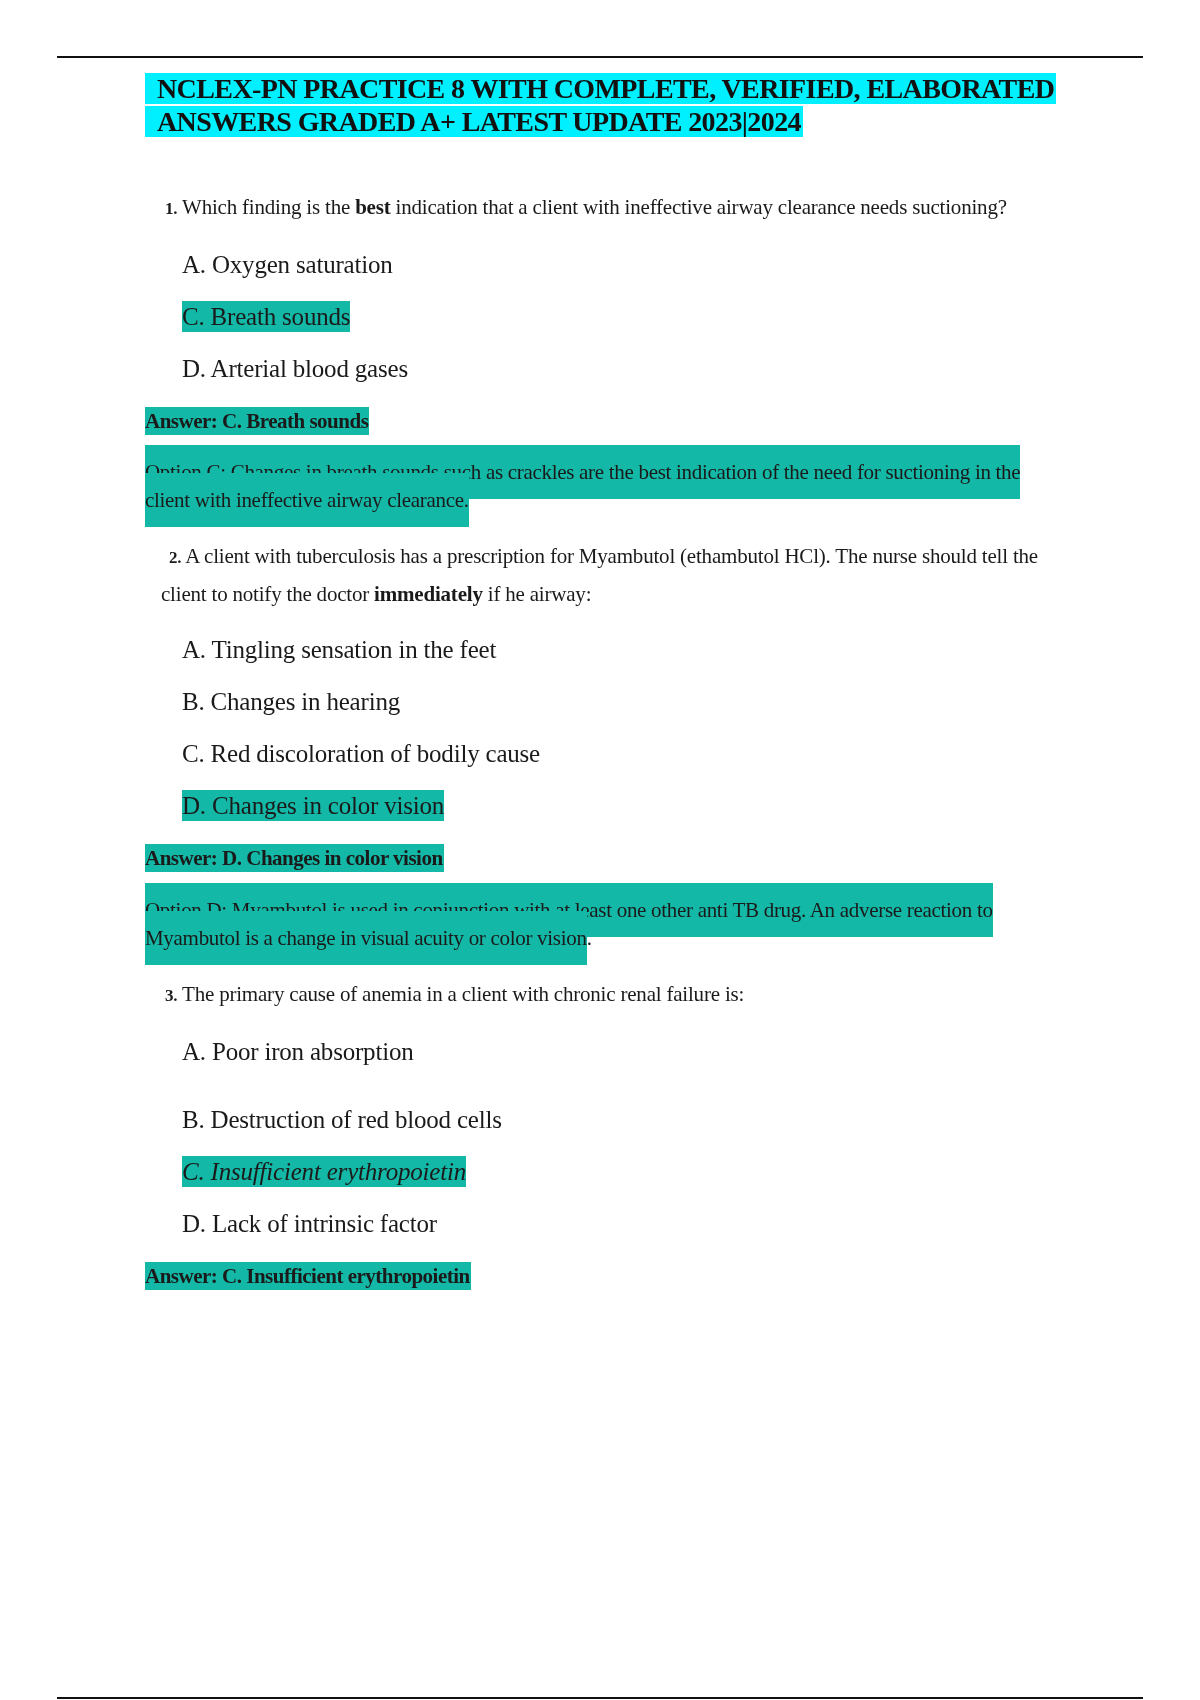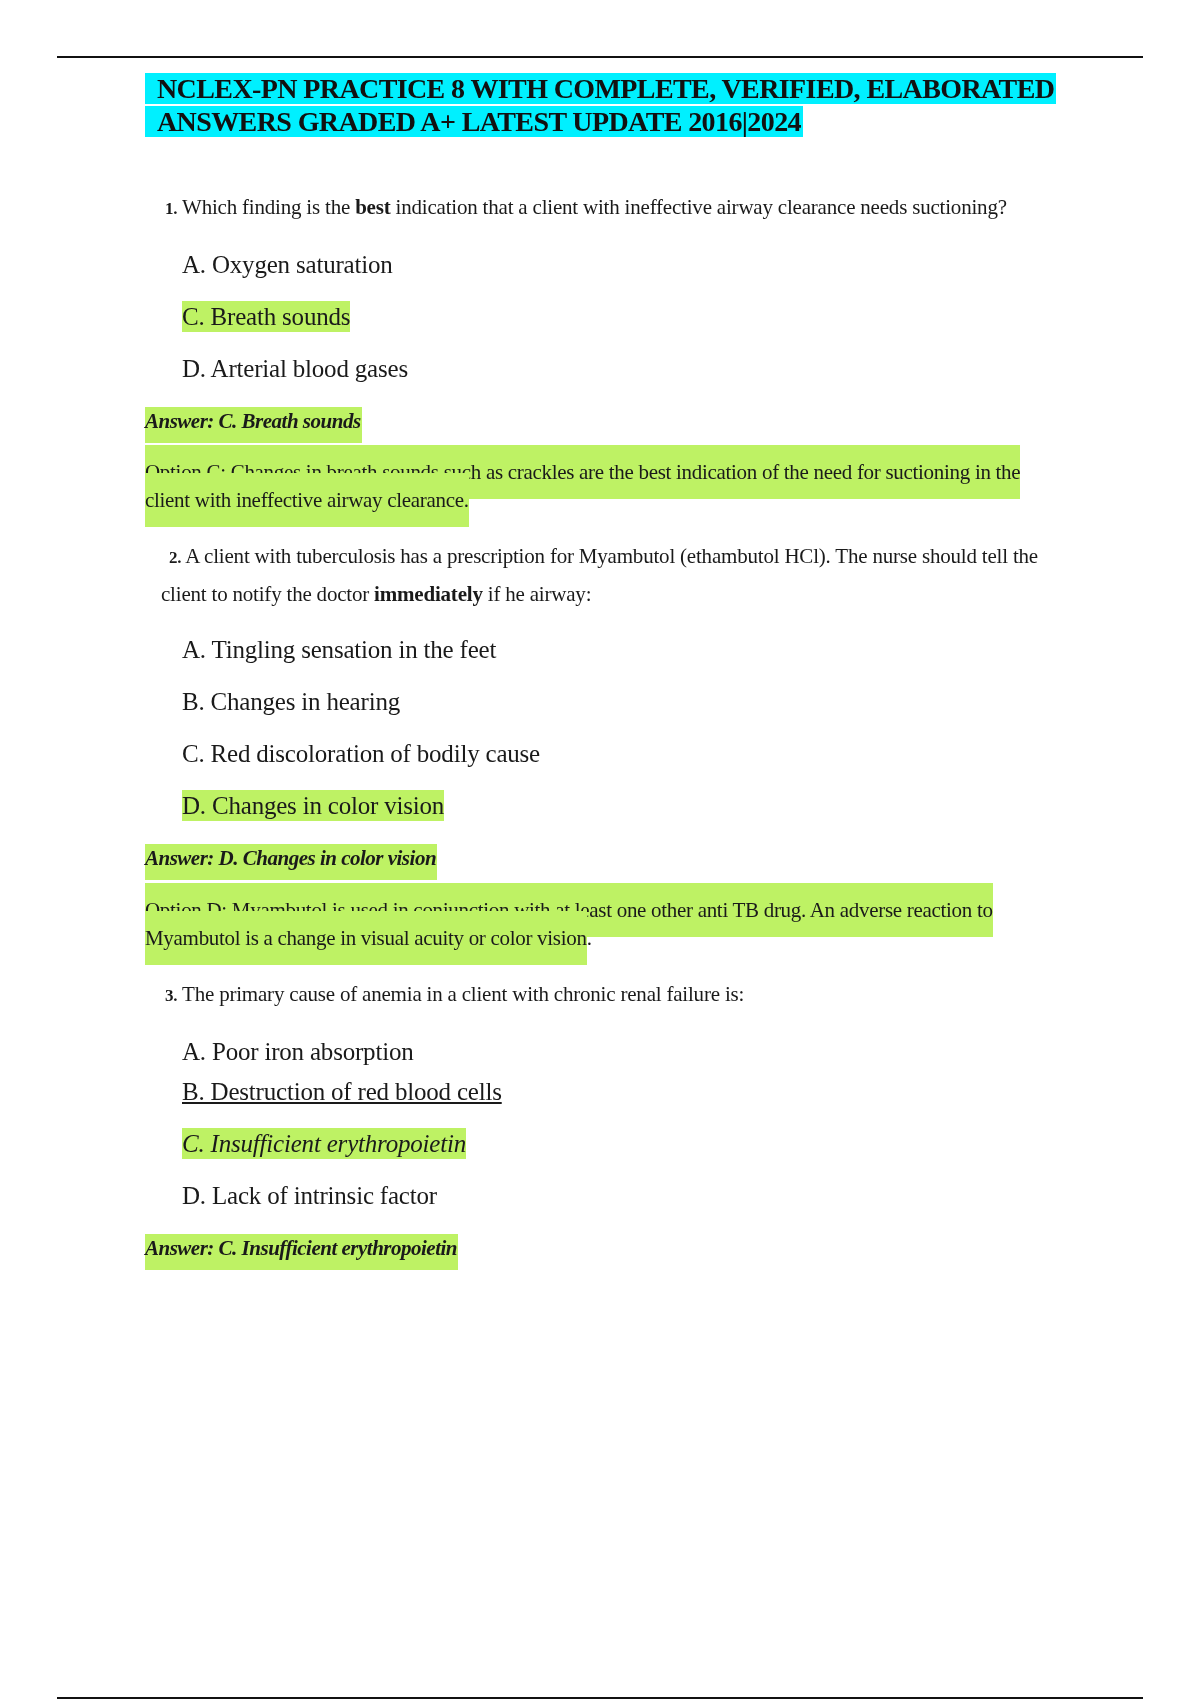"ANSWERS GRADED A+ LATEST UPDATE" span.hl-cyan { text: 2016 -> 2023 }
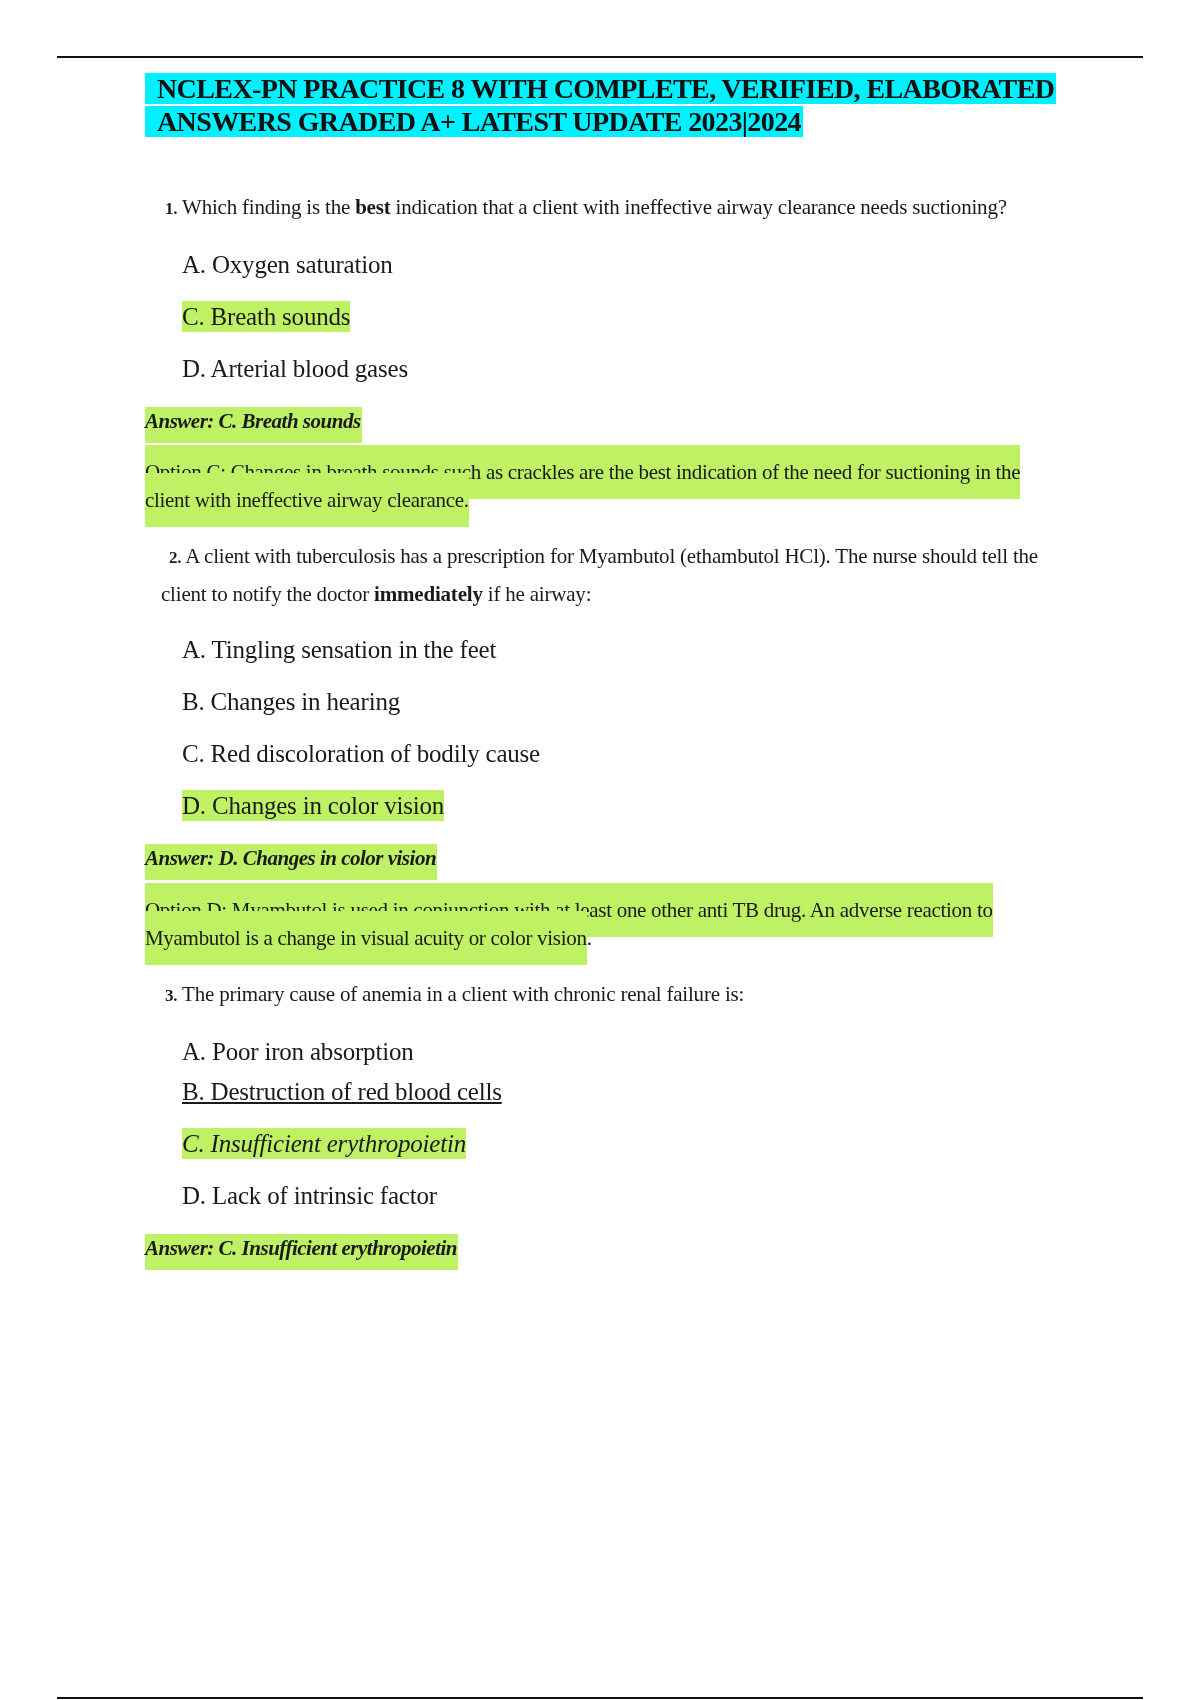"C. Breath sounds" .hl-green { background: #bef264 -> #14b8a6 }
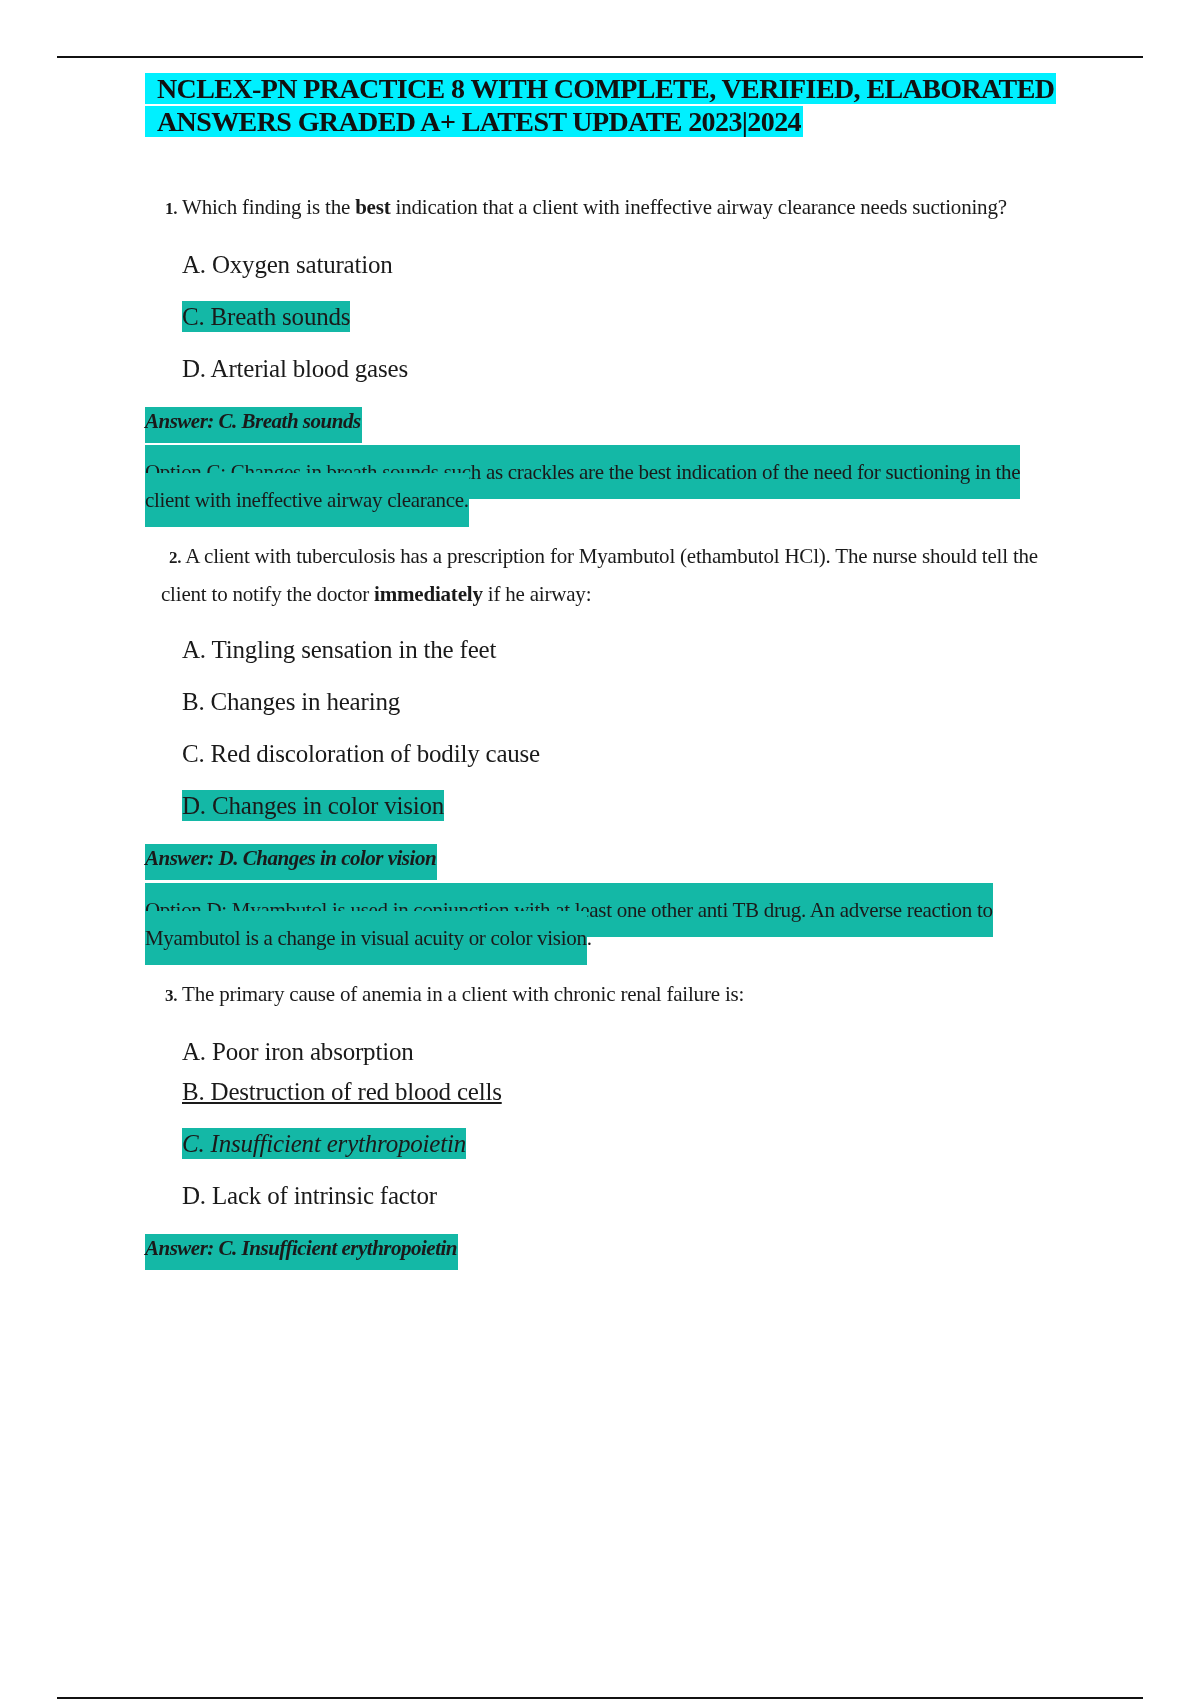"Answer: C. Breath sounds" .ans span { font-style: italic -> none; padding: 2px 1px 10px 0 -> 2px 1px 2px 0 }
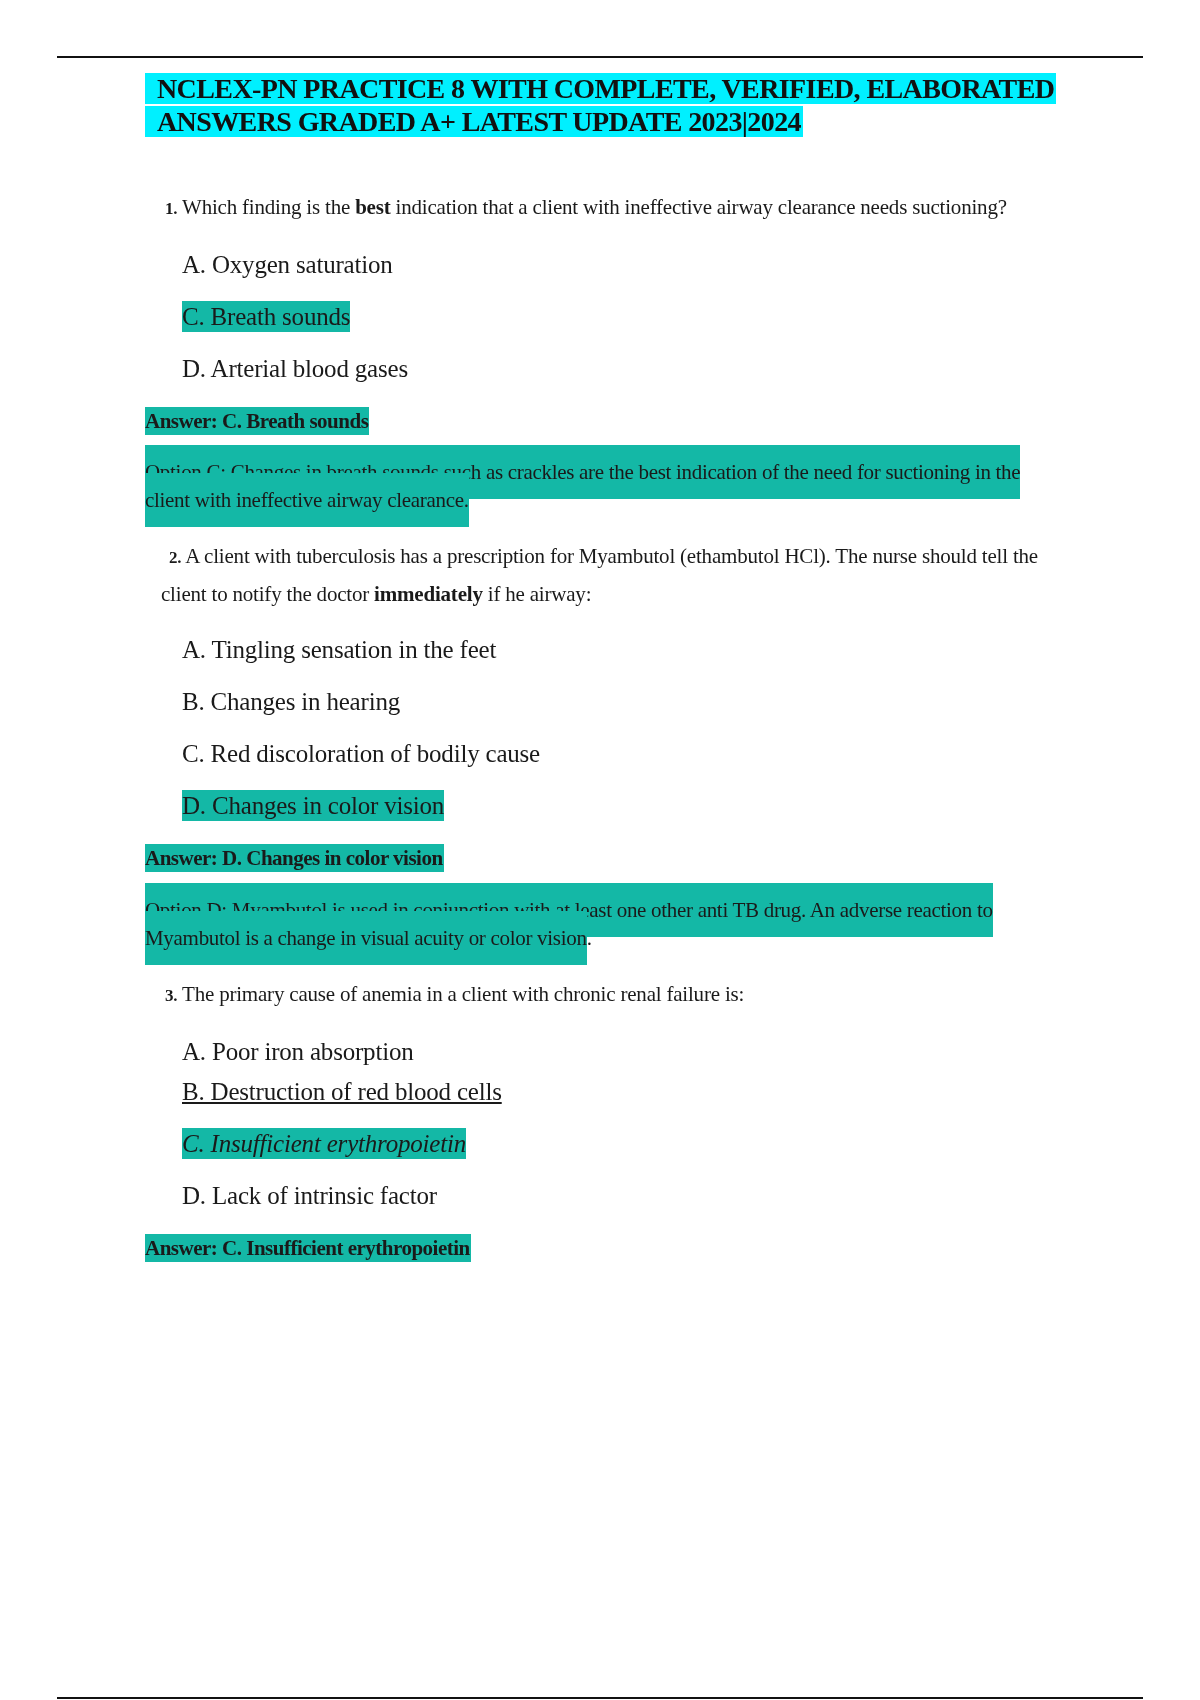"B. Destruction of red blood" p.opt { margin-top: 12px -> 40px; text-decoration: underline -> none }
